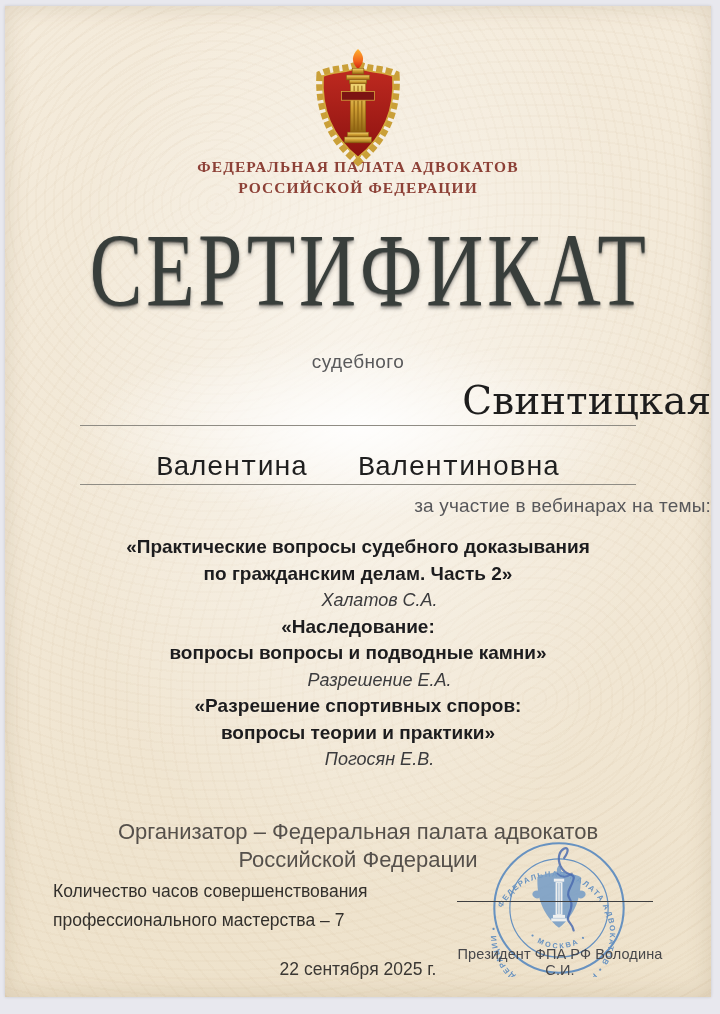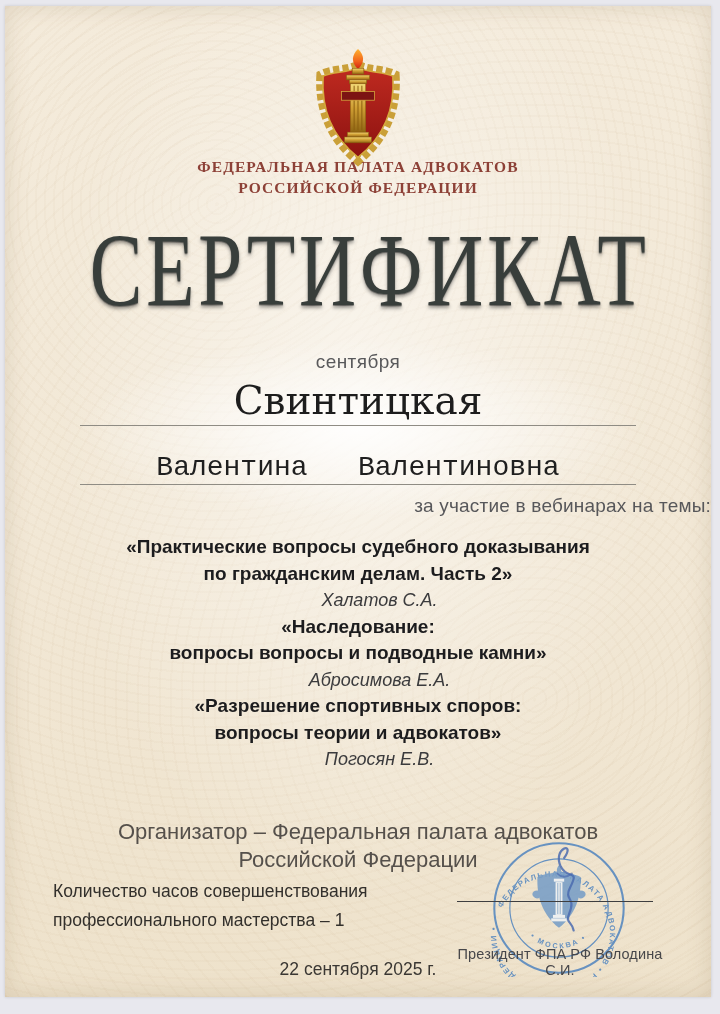"сентября" div.receives { text: сентября -> судебного }
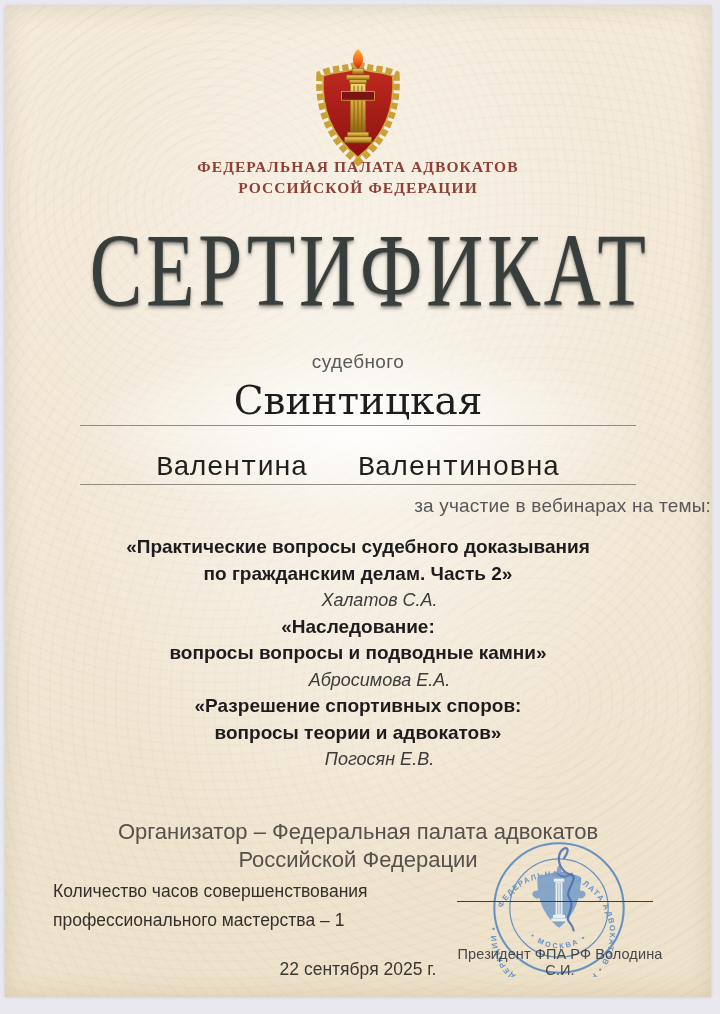"Свинтицкая" .lastname { text-align: center -> right }
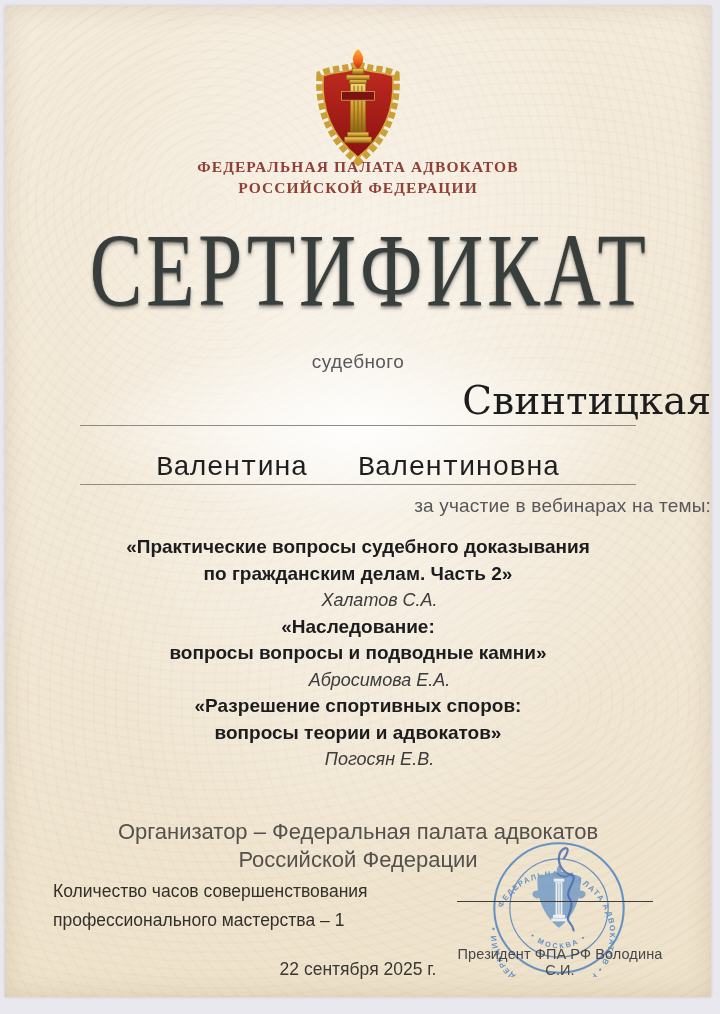"Абросимова Е.А." div.topic-lecturer { text: Абросимова -> Разрешение }
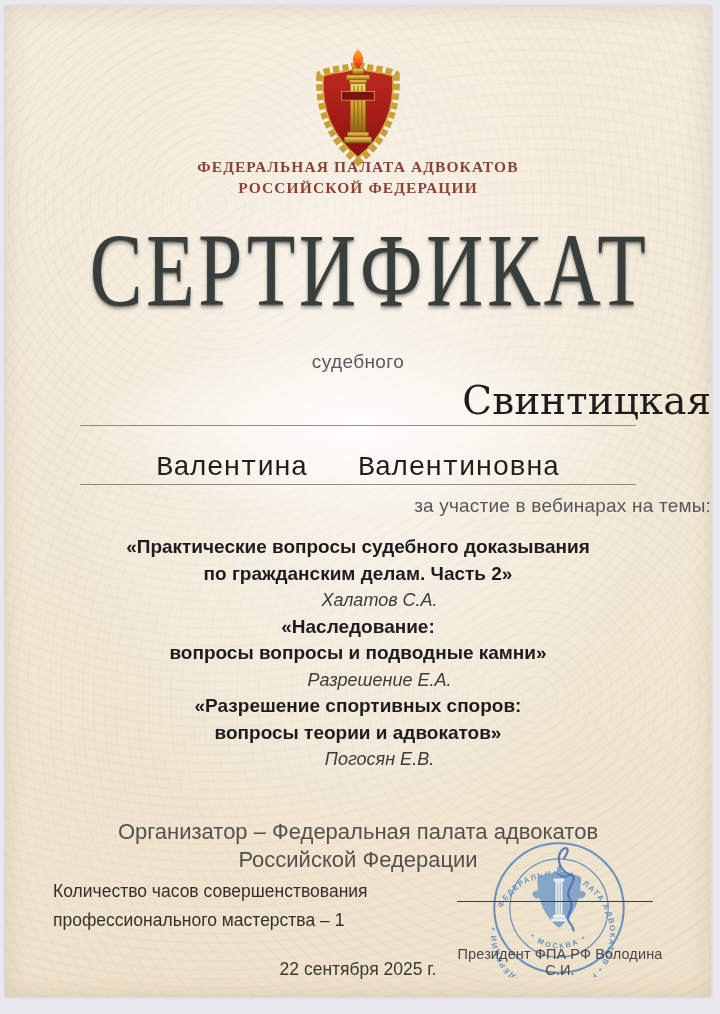"«Разрешение спортивных споров:" div.topic-title { text: адвокатов -> практики }
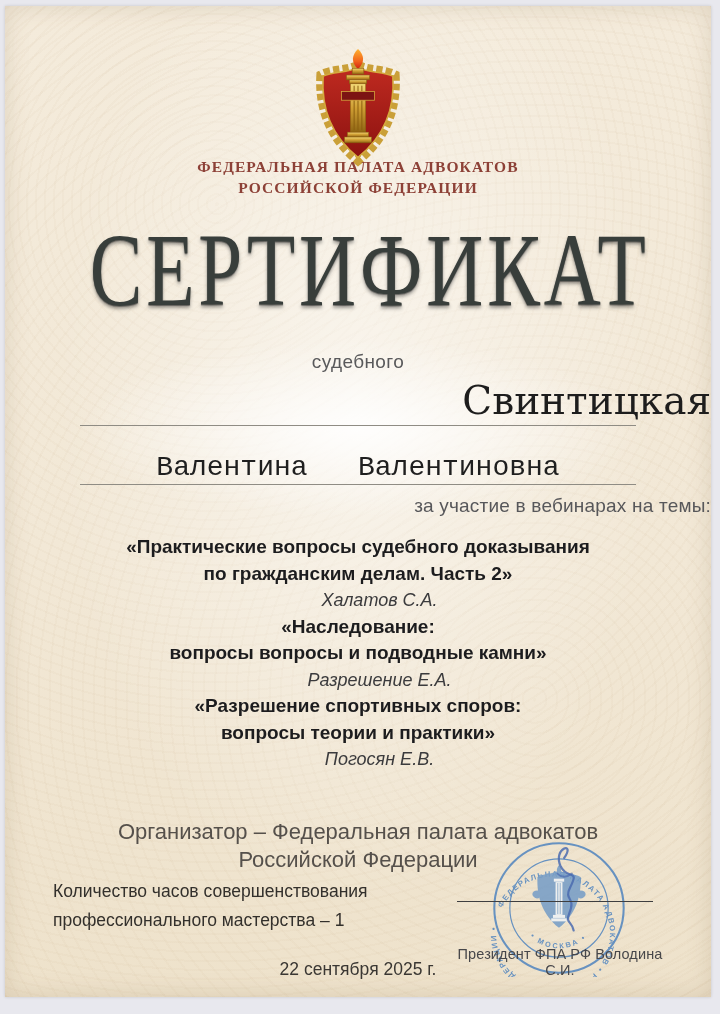"Количество часов совершенствования" div.hours { text: 1 -> 7 }
